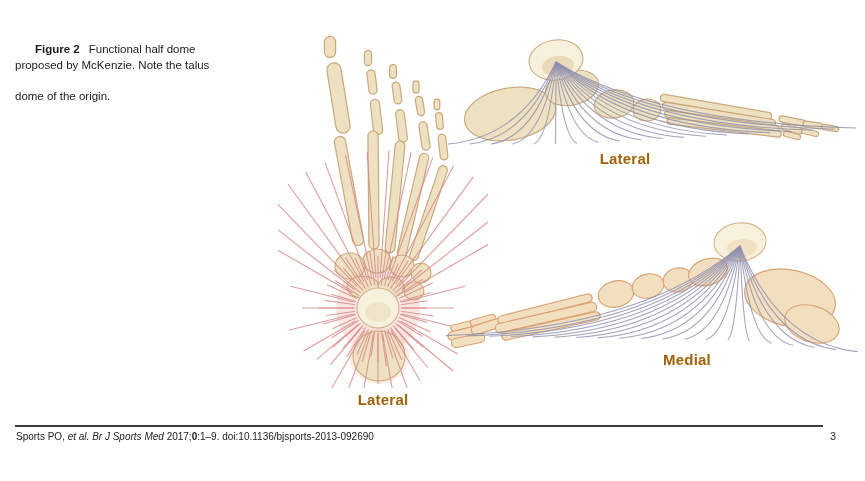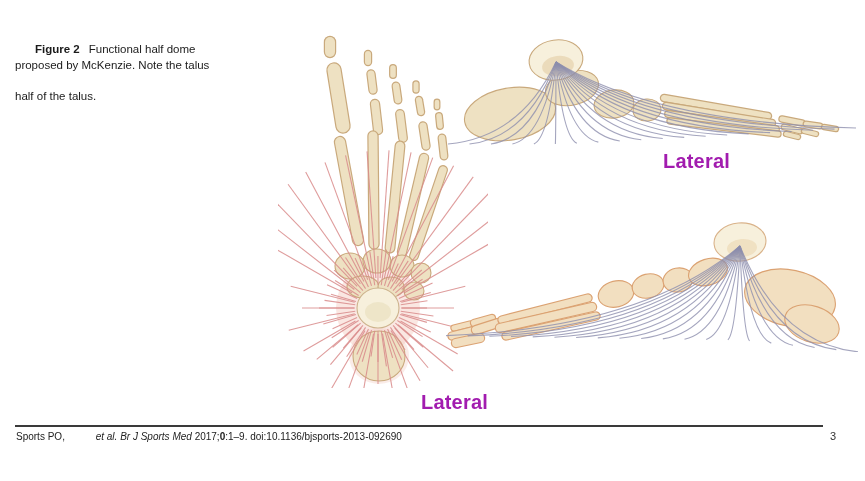"half of the talus." span { text: half of the talus -> dome of the origin }
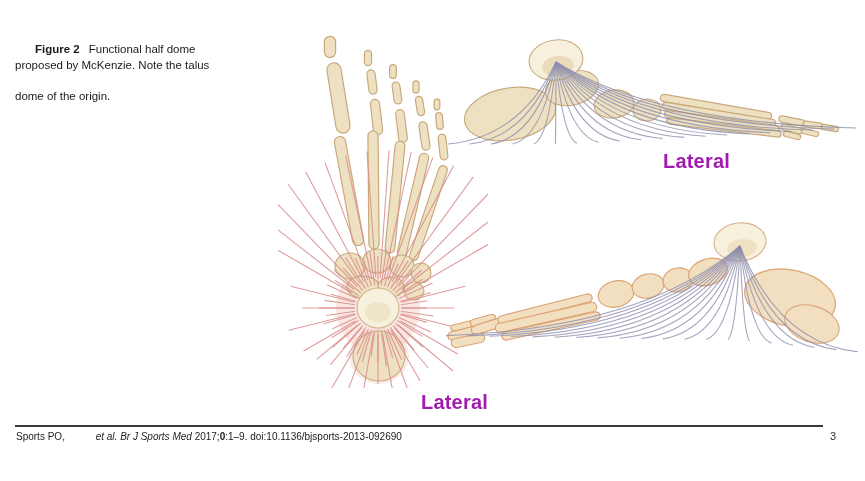"Lateral" .view-label { color: #a21caf -> #a16207; font-size: 20px -> 15px; text-align: right -> center }
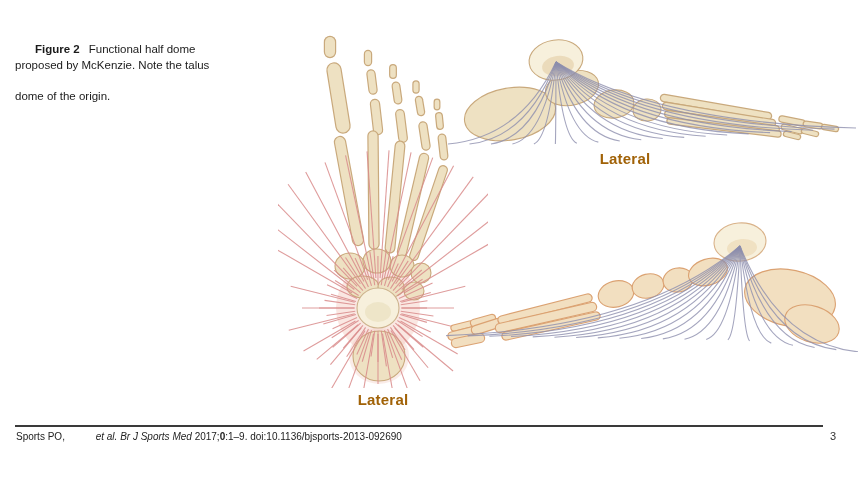"Medial" div.view-label { html: none -> <div>Medial</div> }
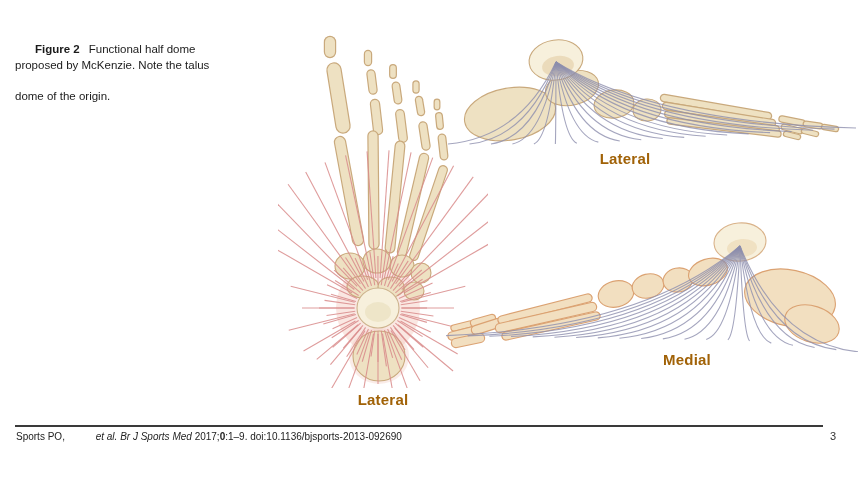"et al. Br J Sports" .footer-cite i { margin-left: 28px -> none }
